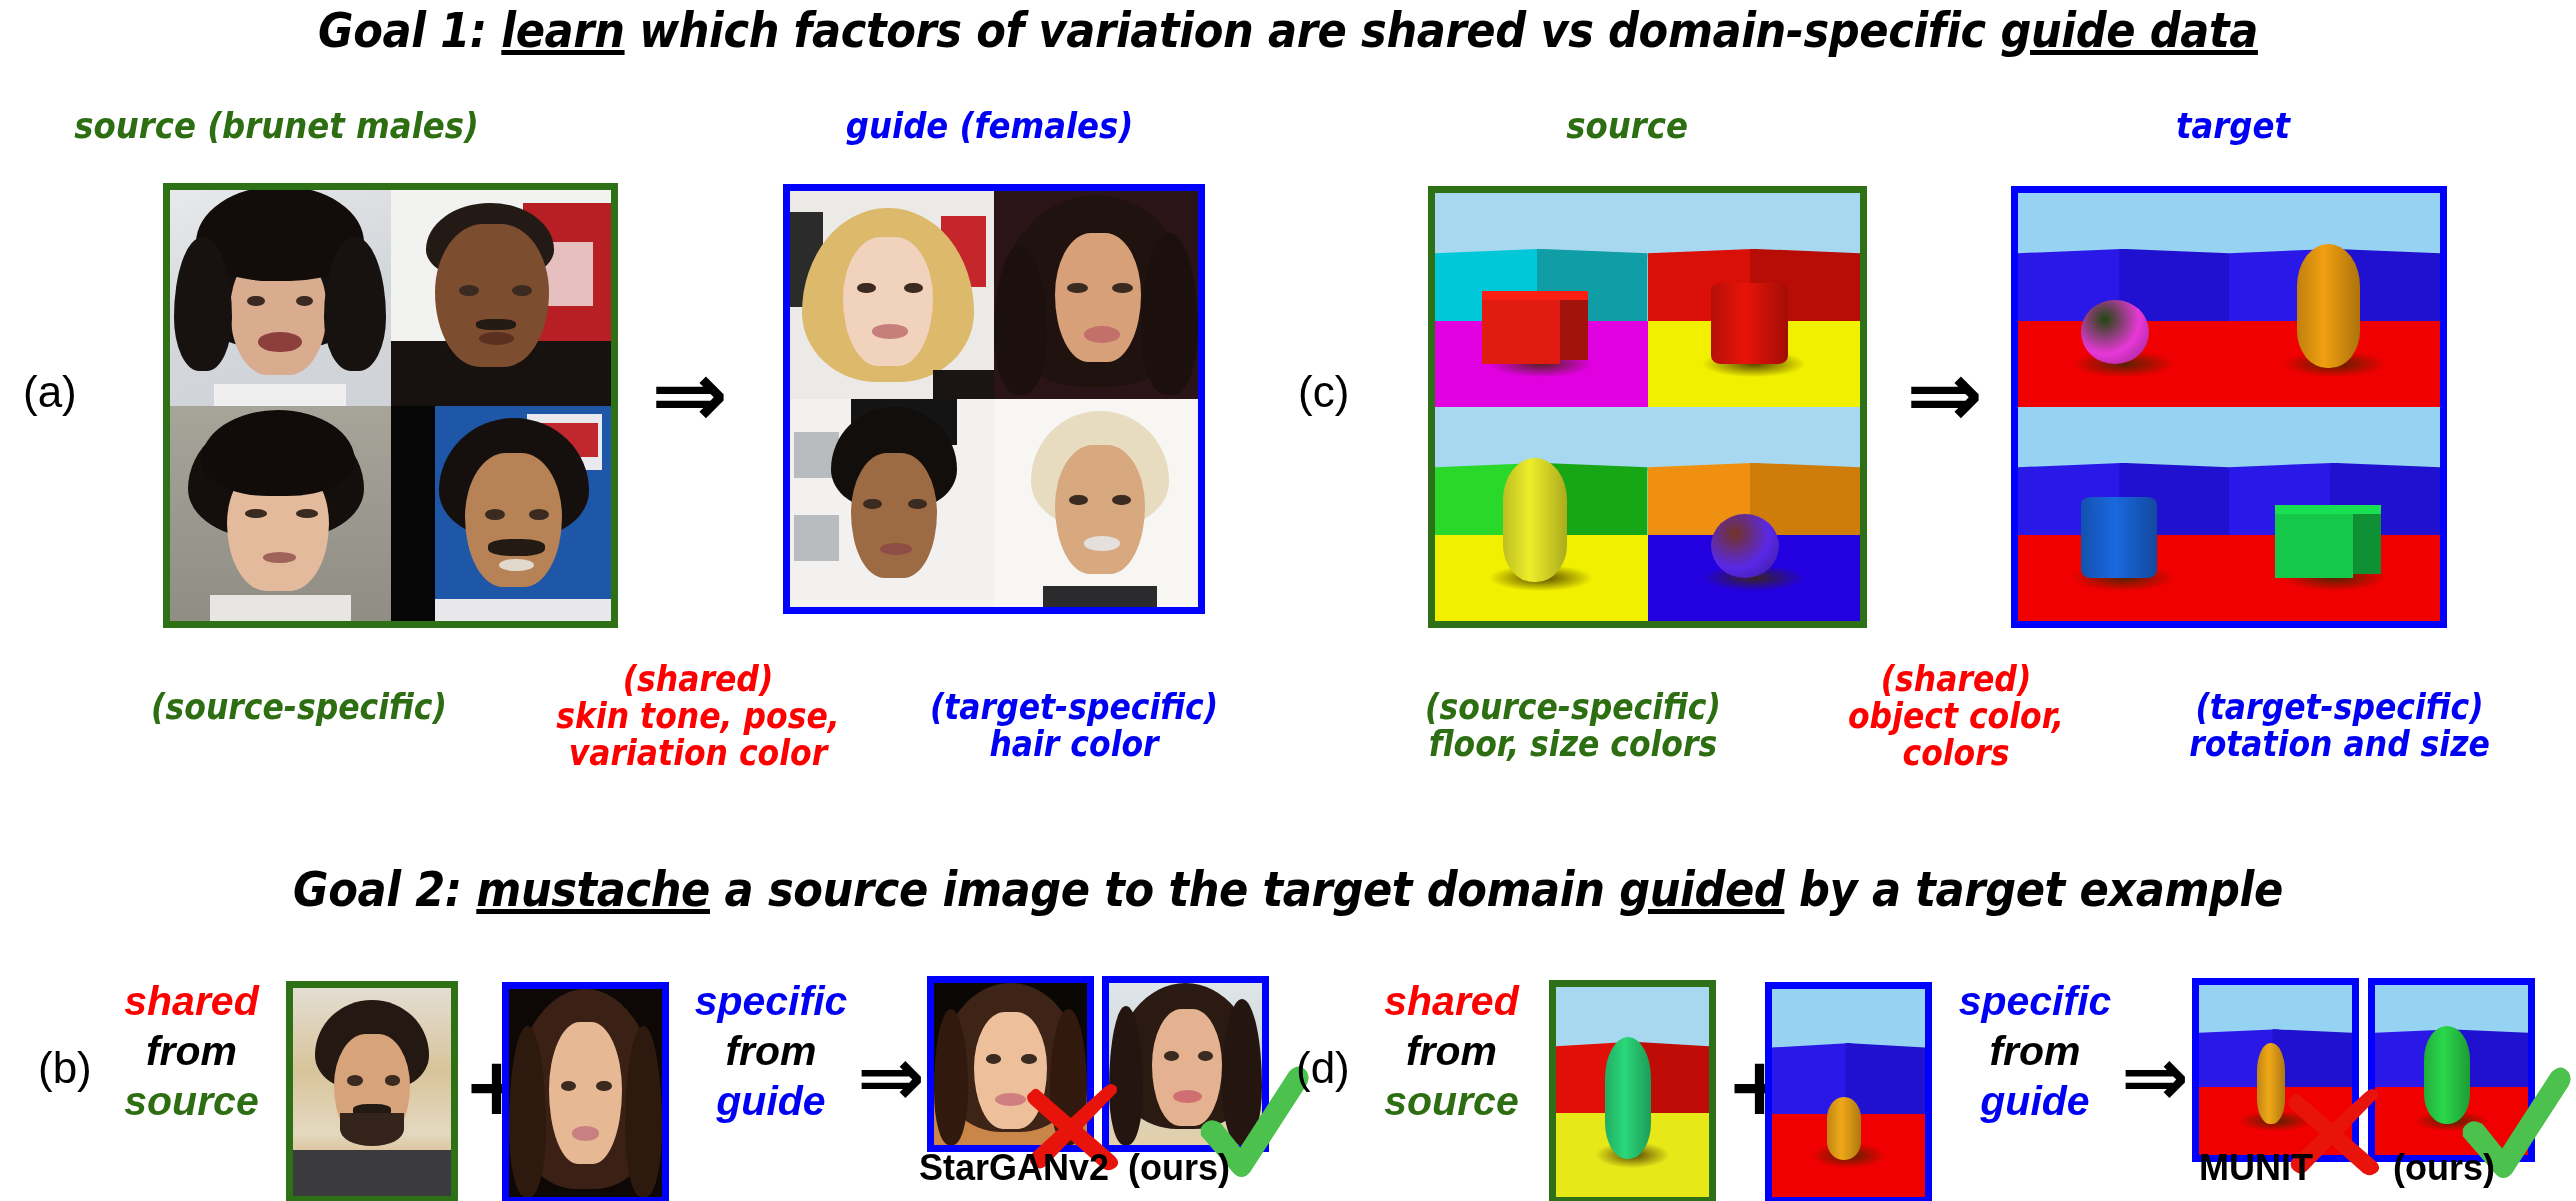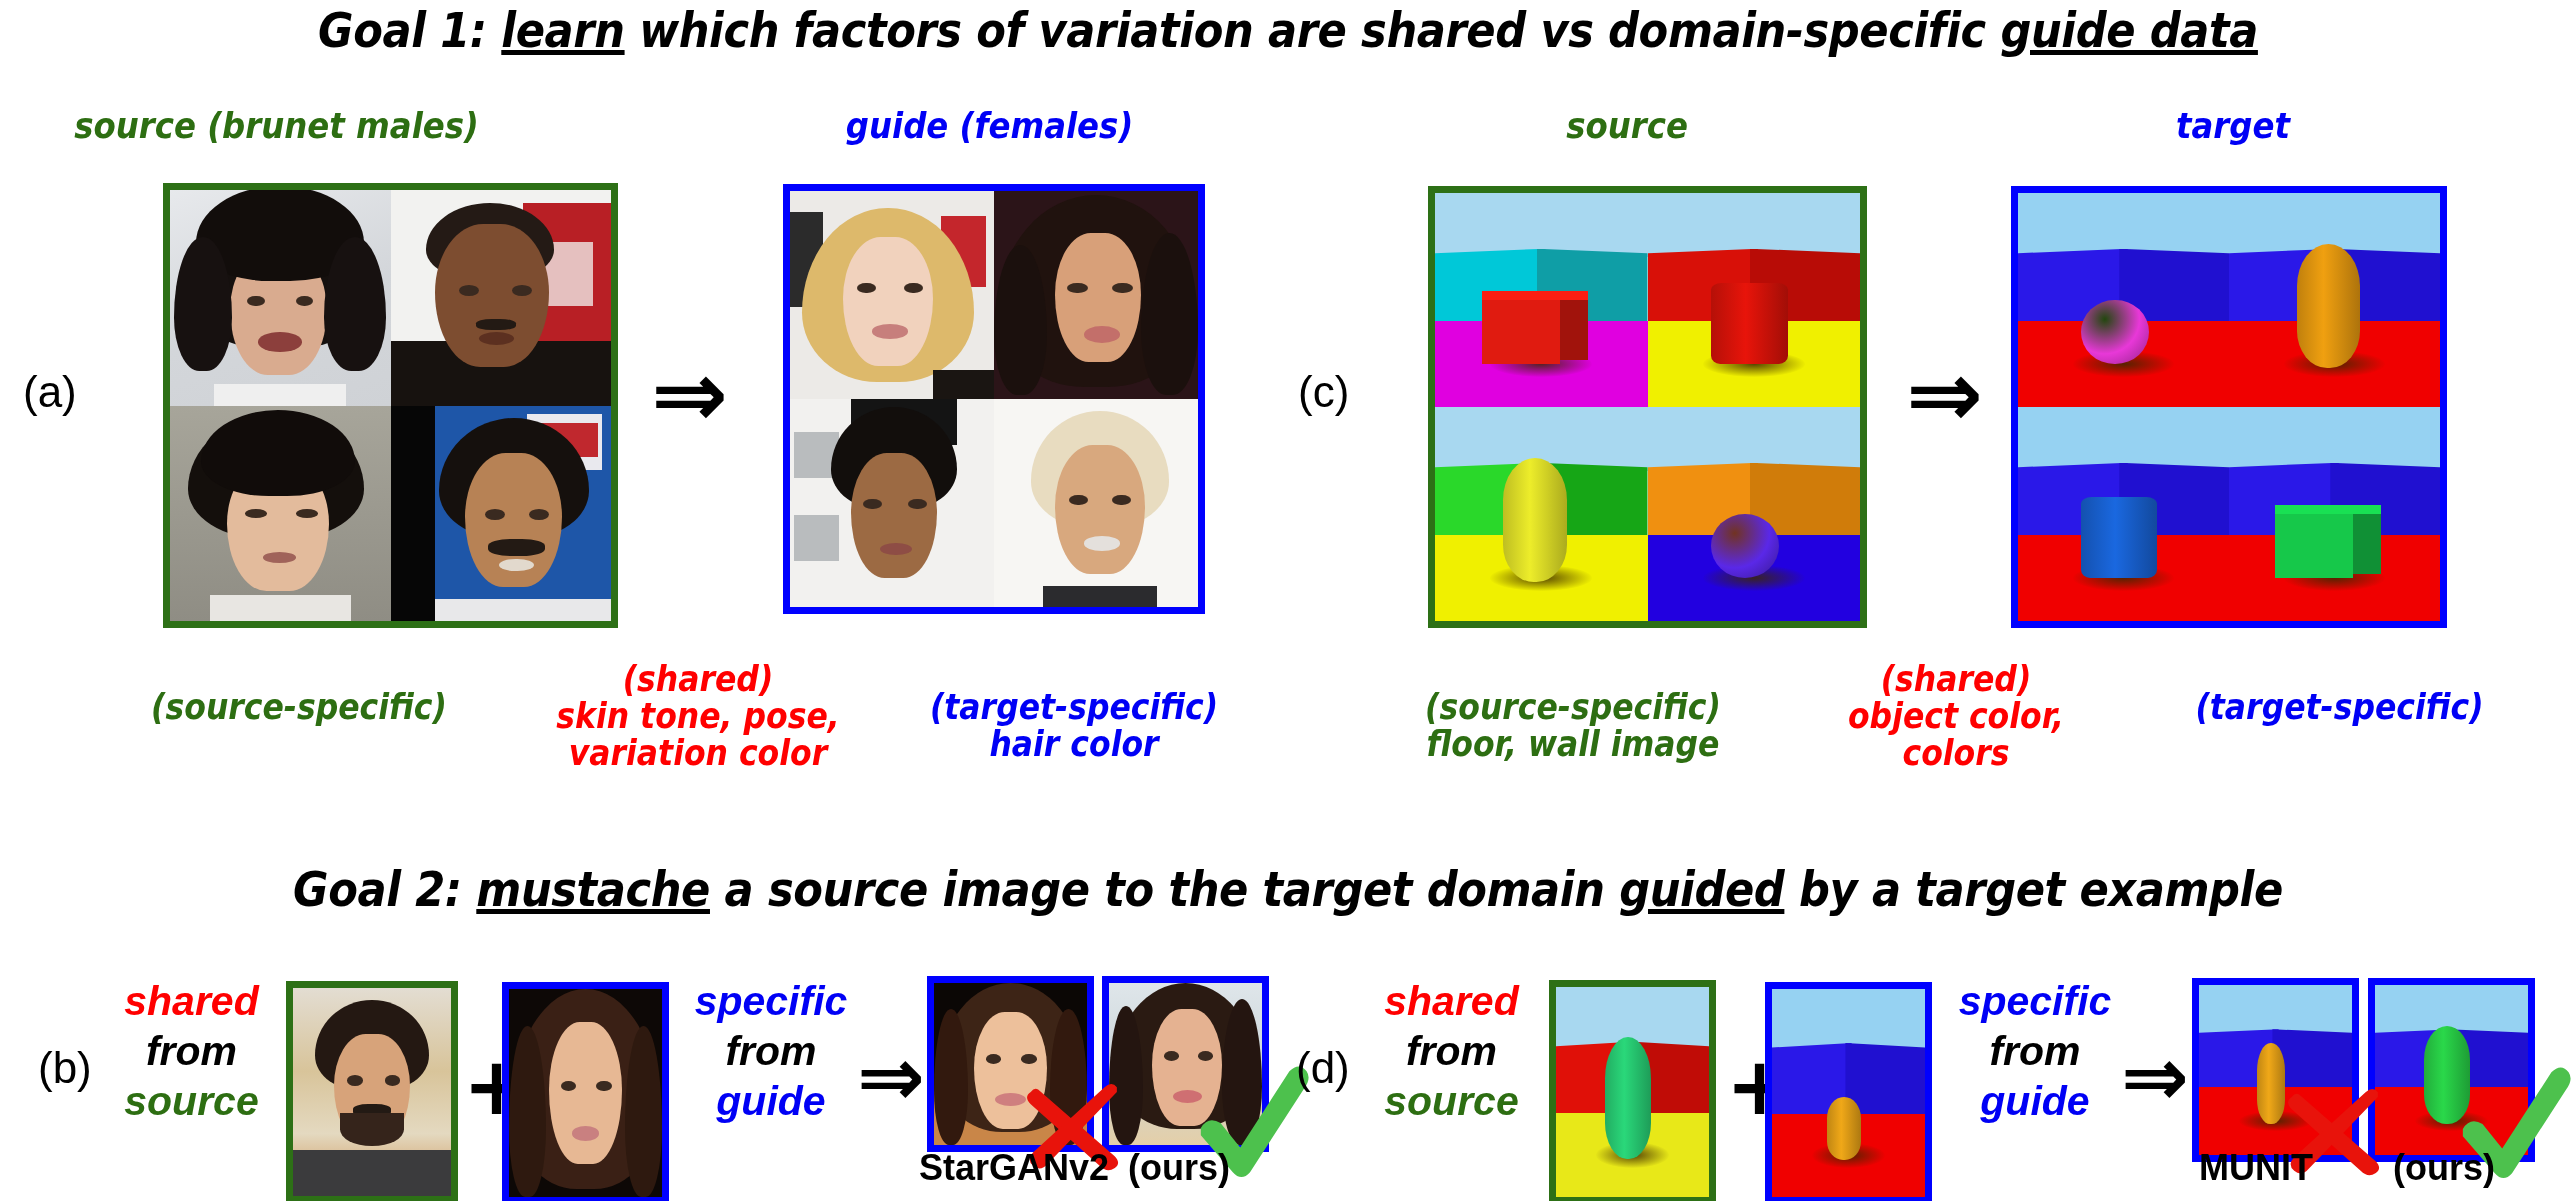"floor, wall image" div { text: wall image -> size colors }
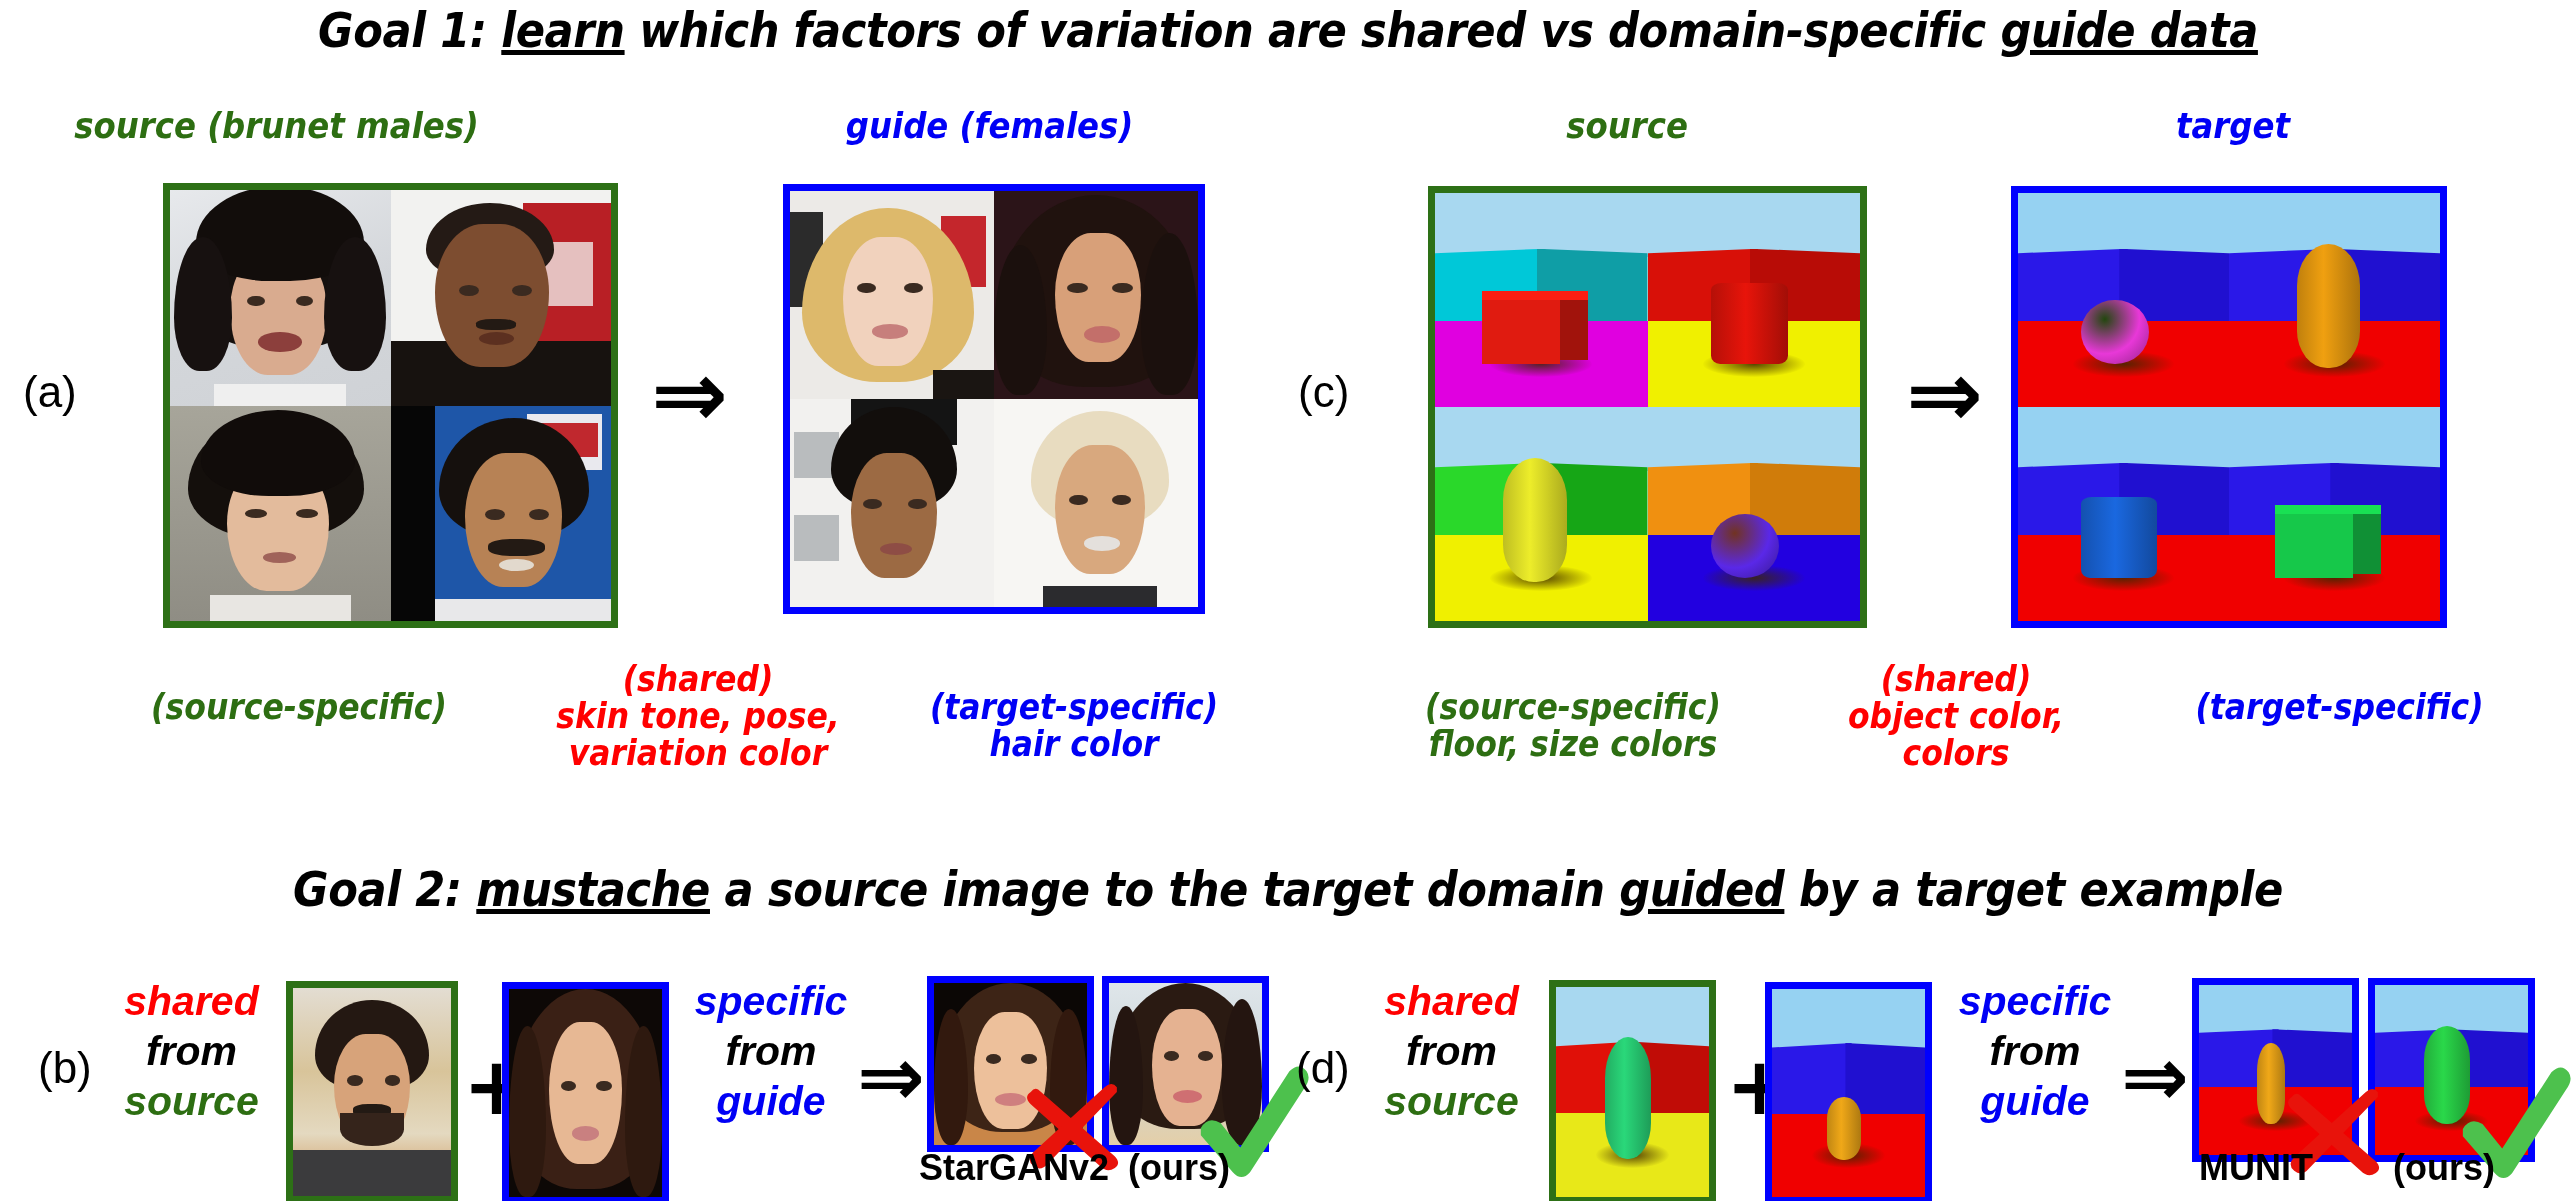"rotation and size" div { html: none -> <div>rotation and size</div> }
